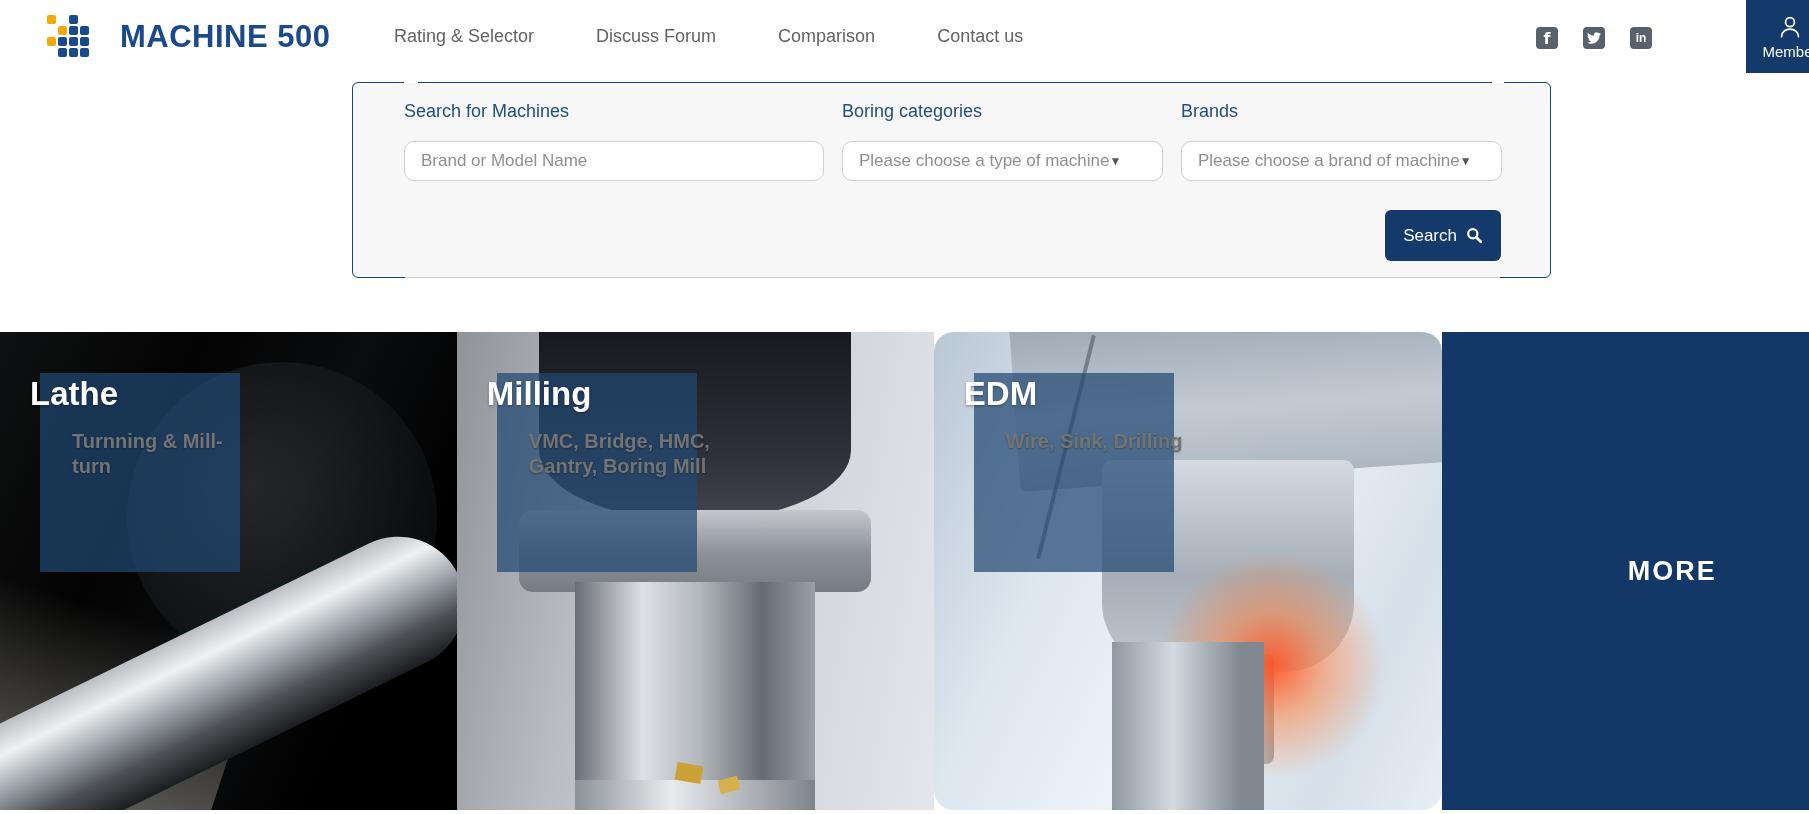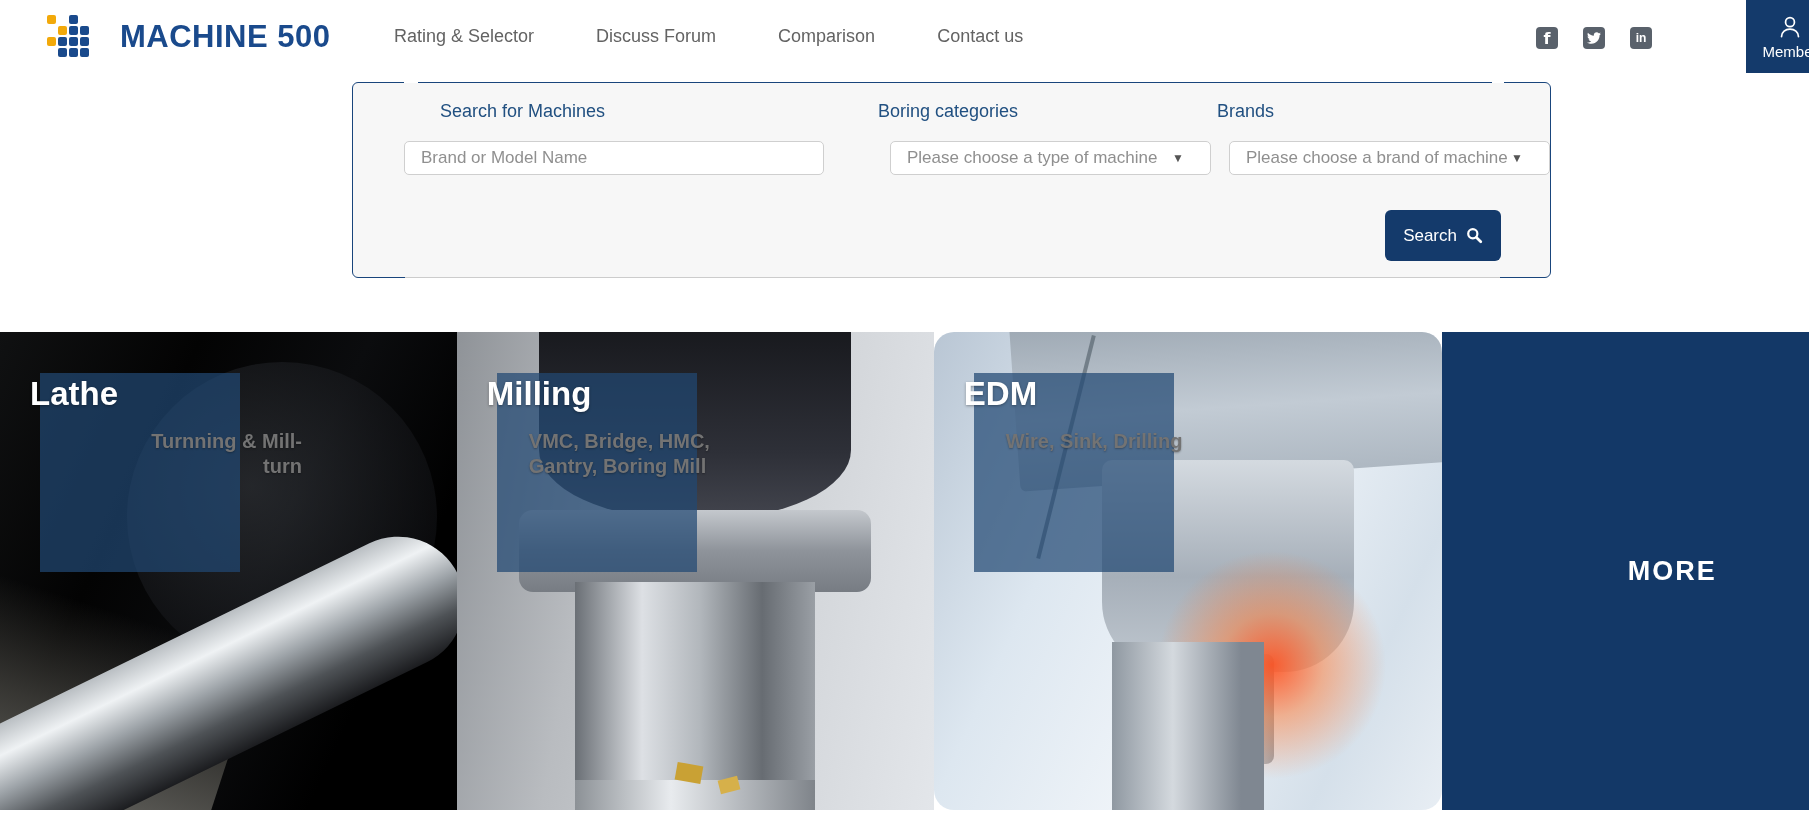"Search for Machines" .field-label { margin-left: 36px -> none }
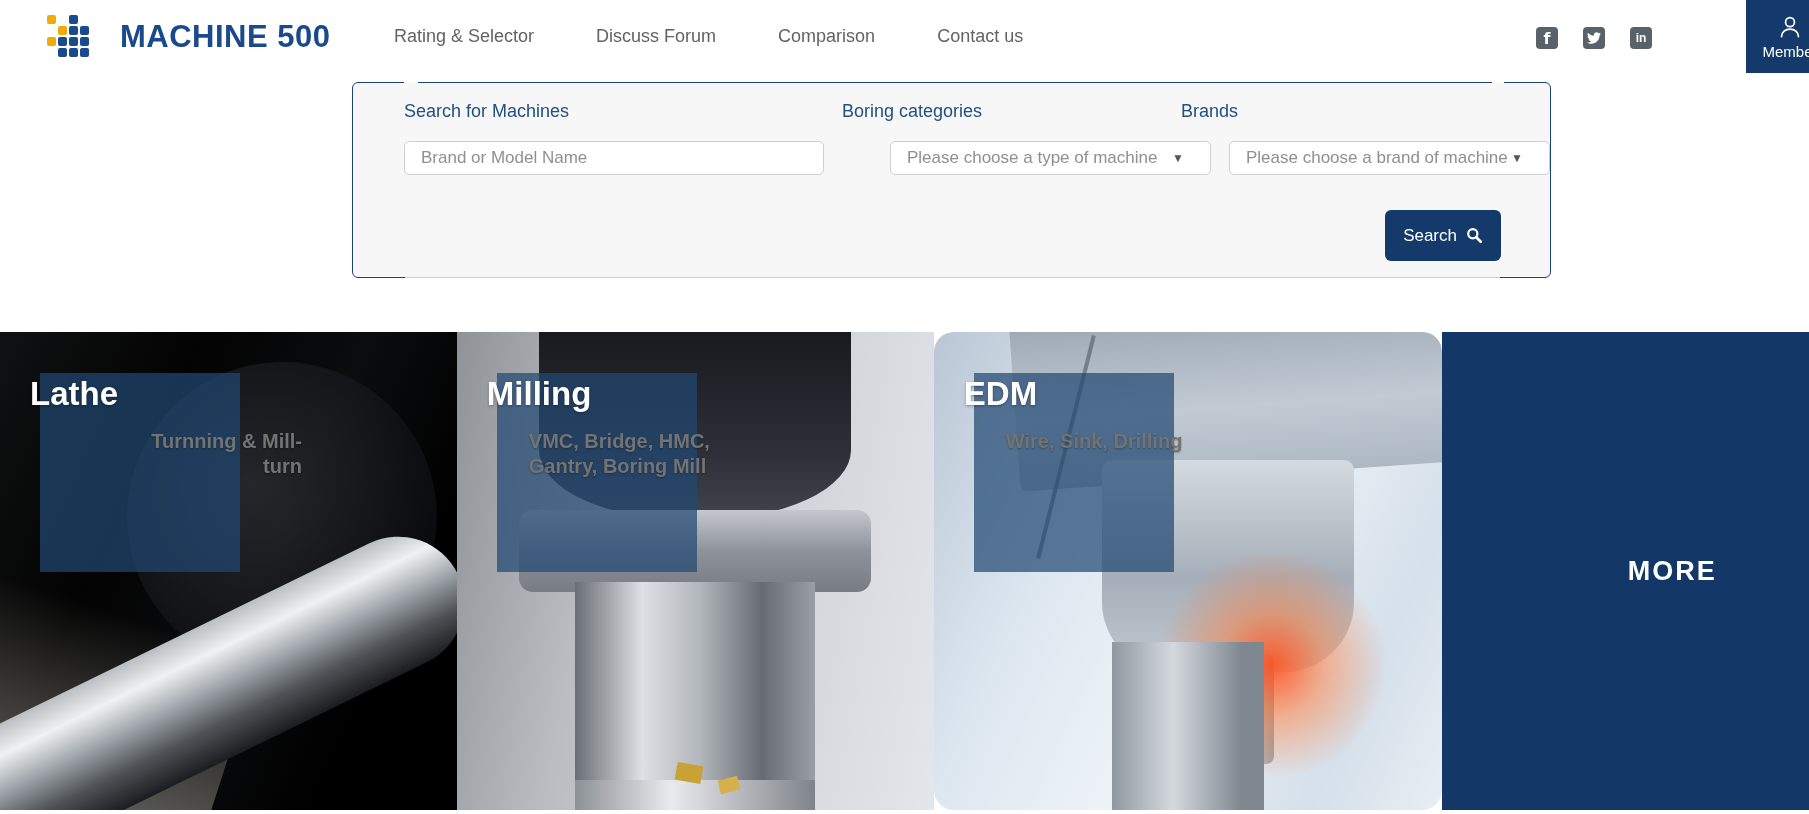"Brand or Model Name" .text-input, .select { border-radius: 5px -> 10px; height: 34px -> 40px }
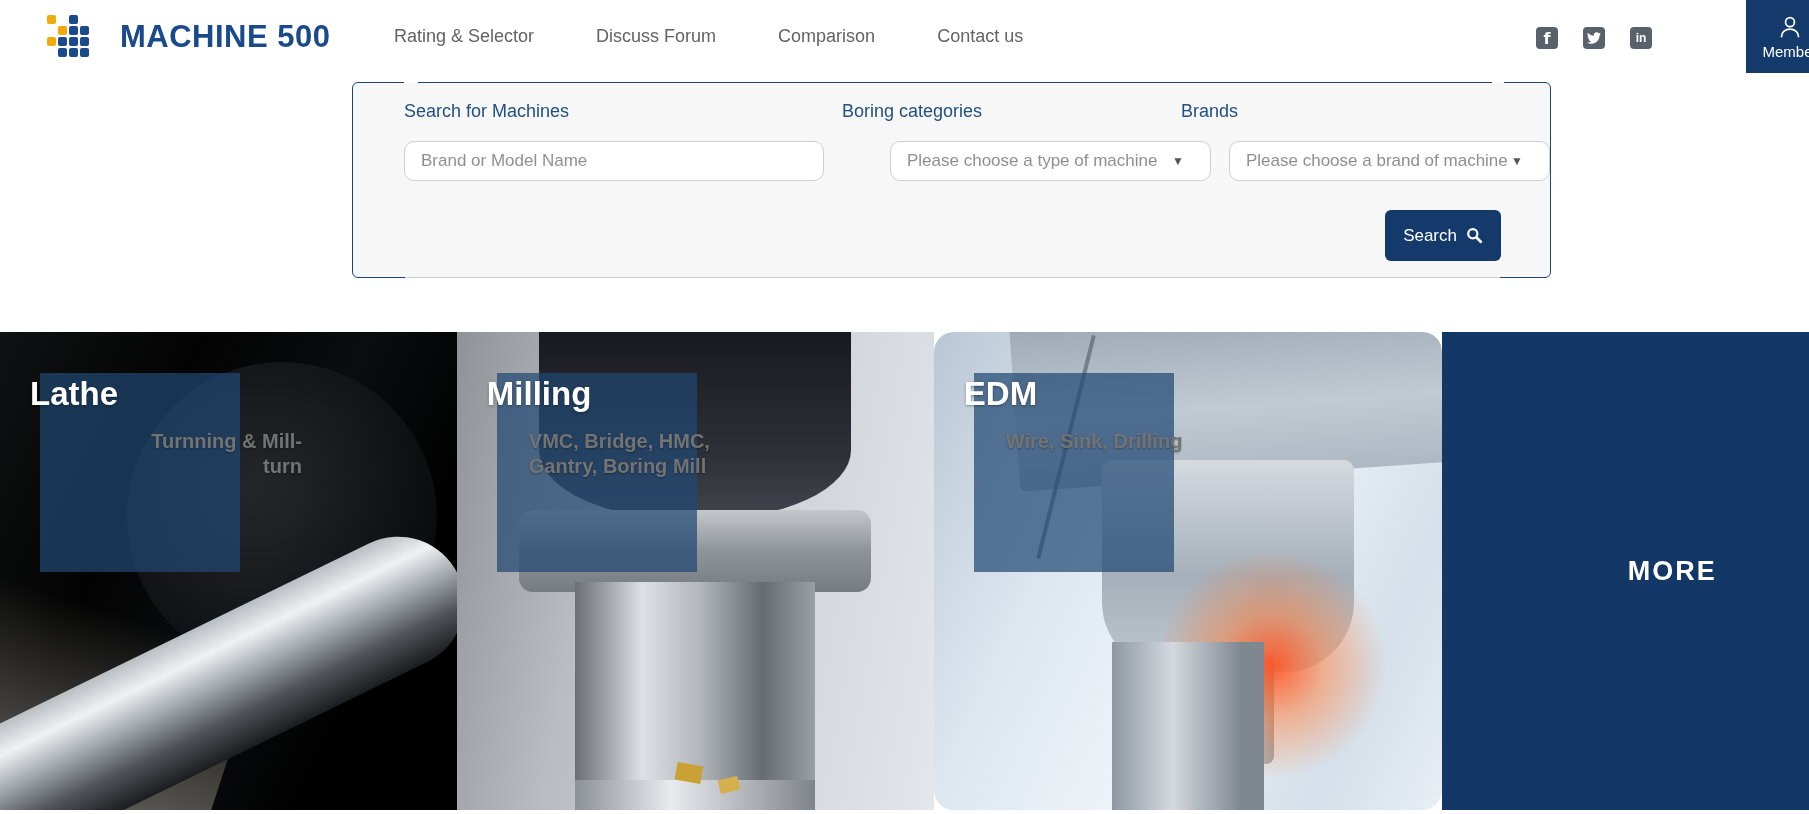"Please choose a type of" .select { justify-content: space-between -> none; margin-left: 48px -> none }
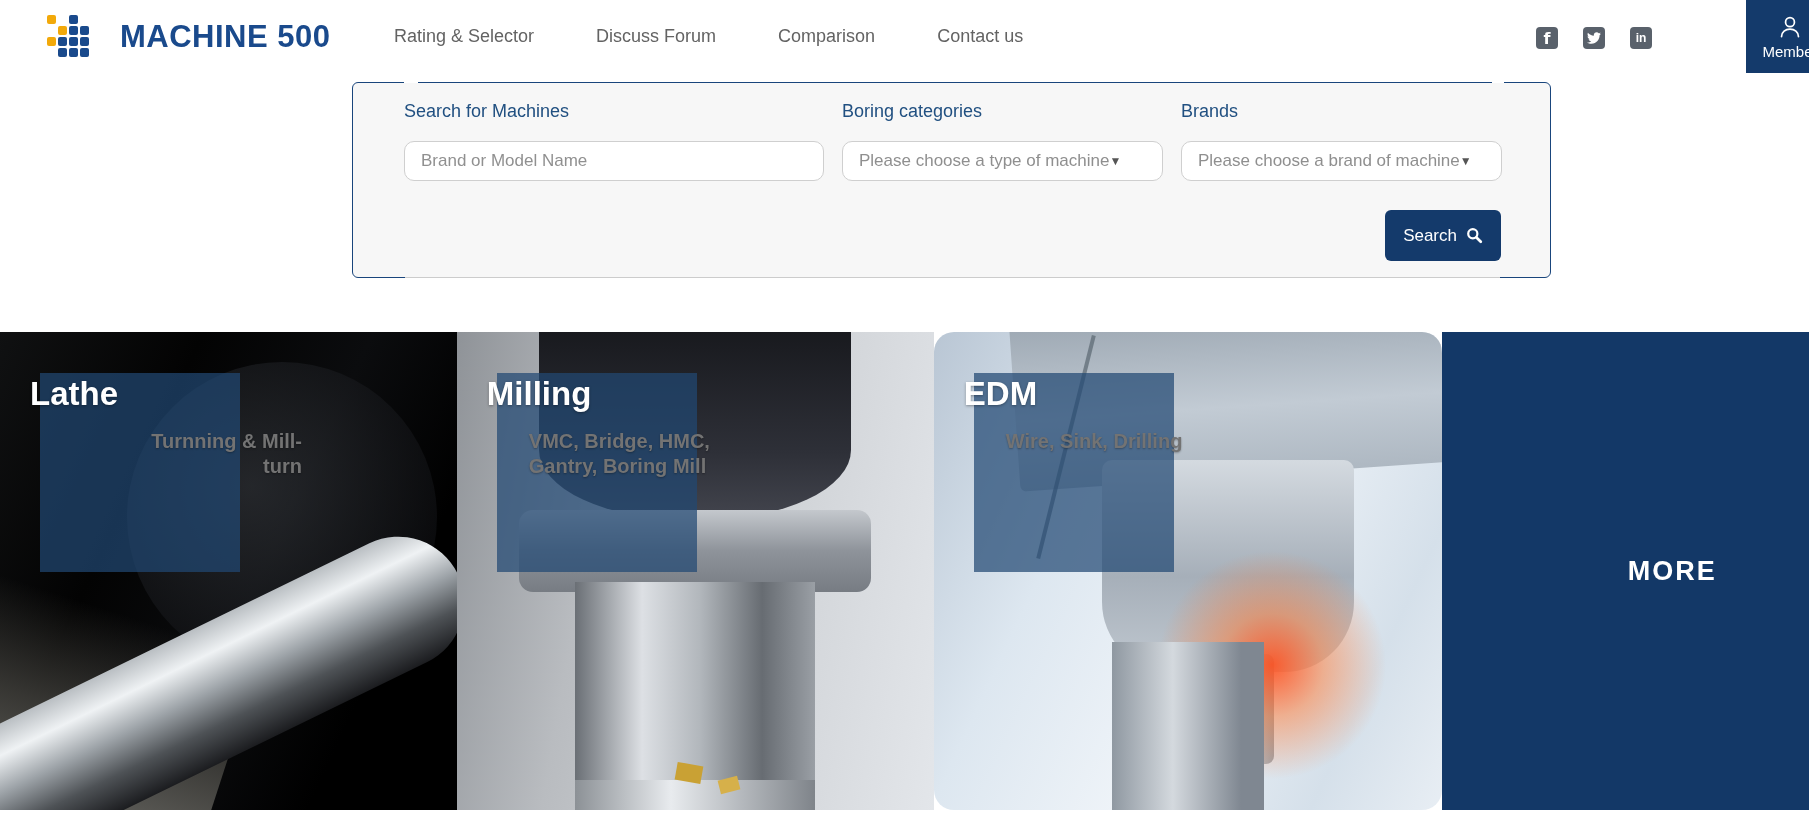"Lathe" .hero-panel.p-lathe { text-align: right -> none }
